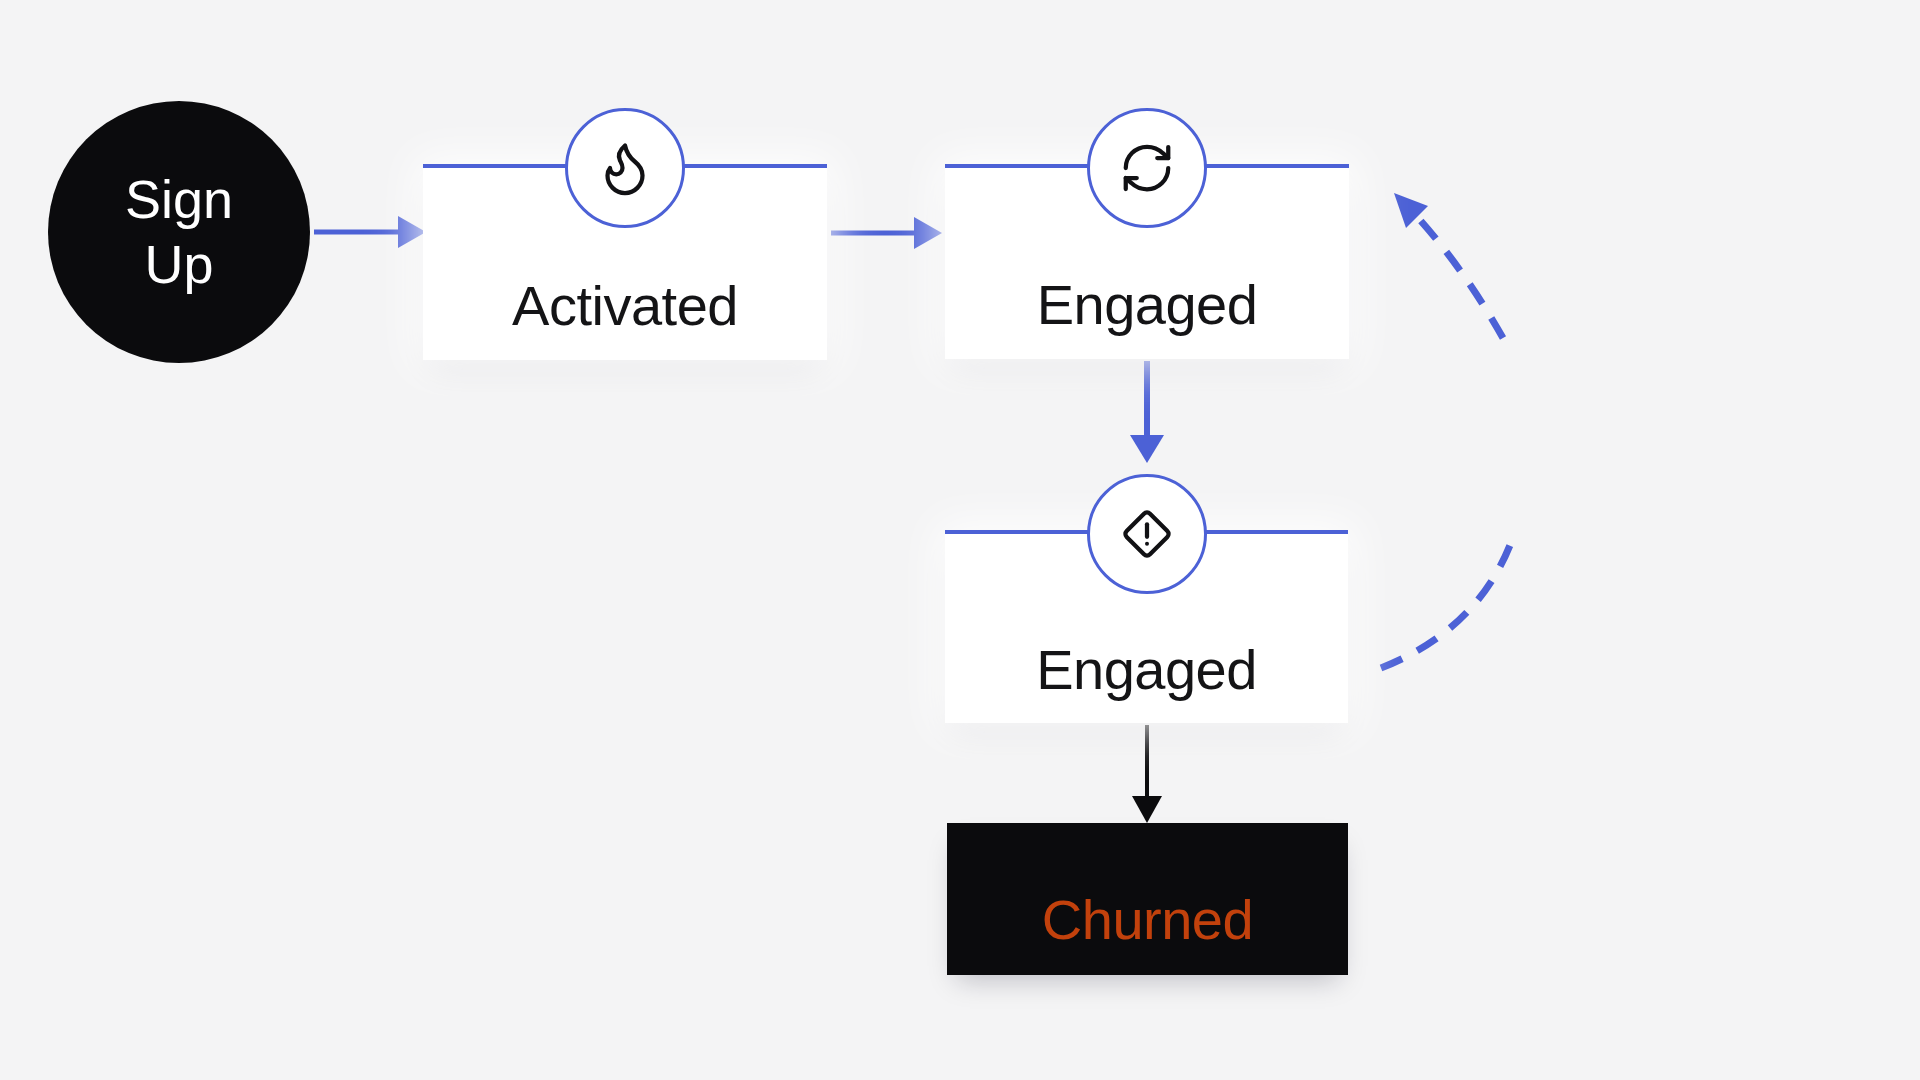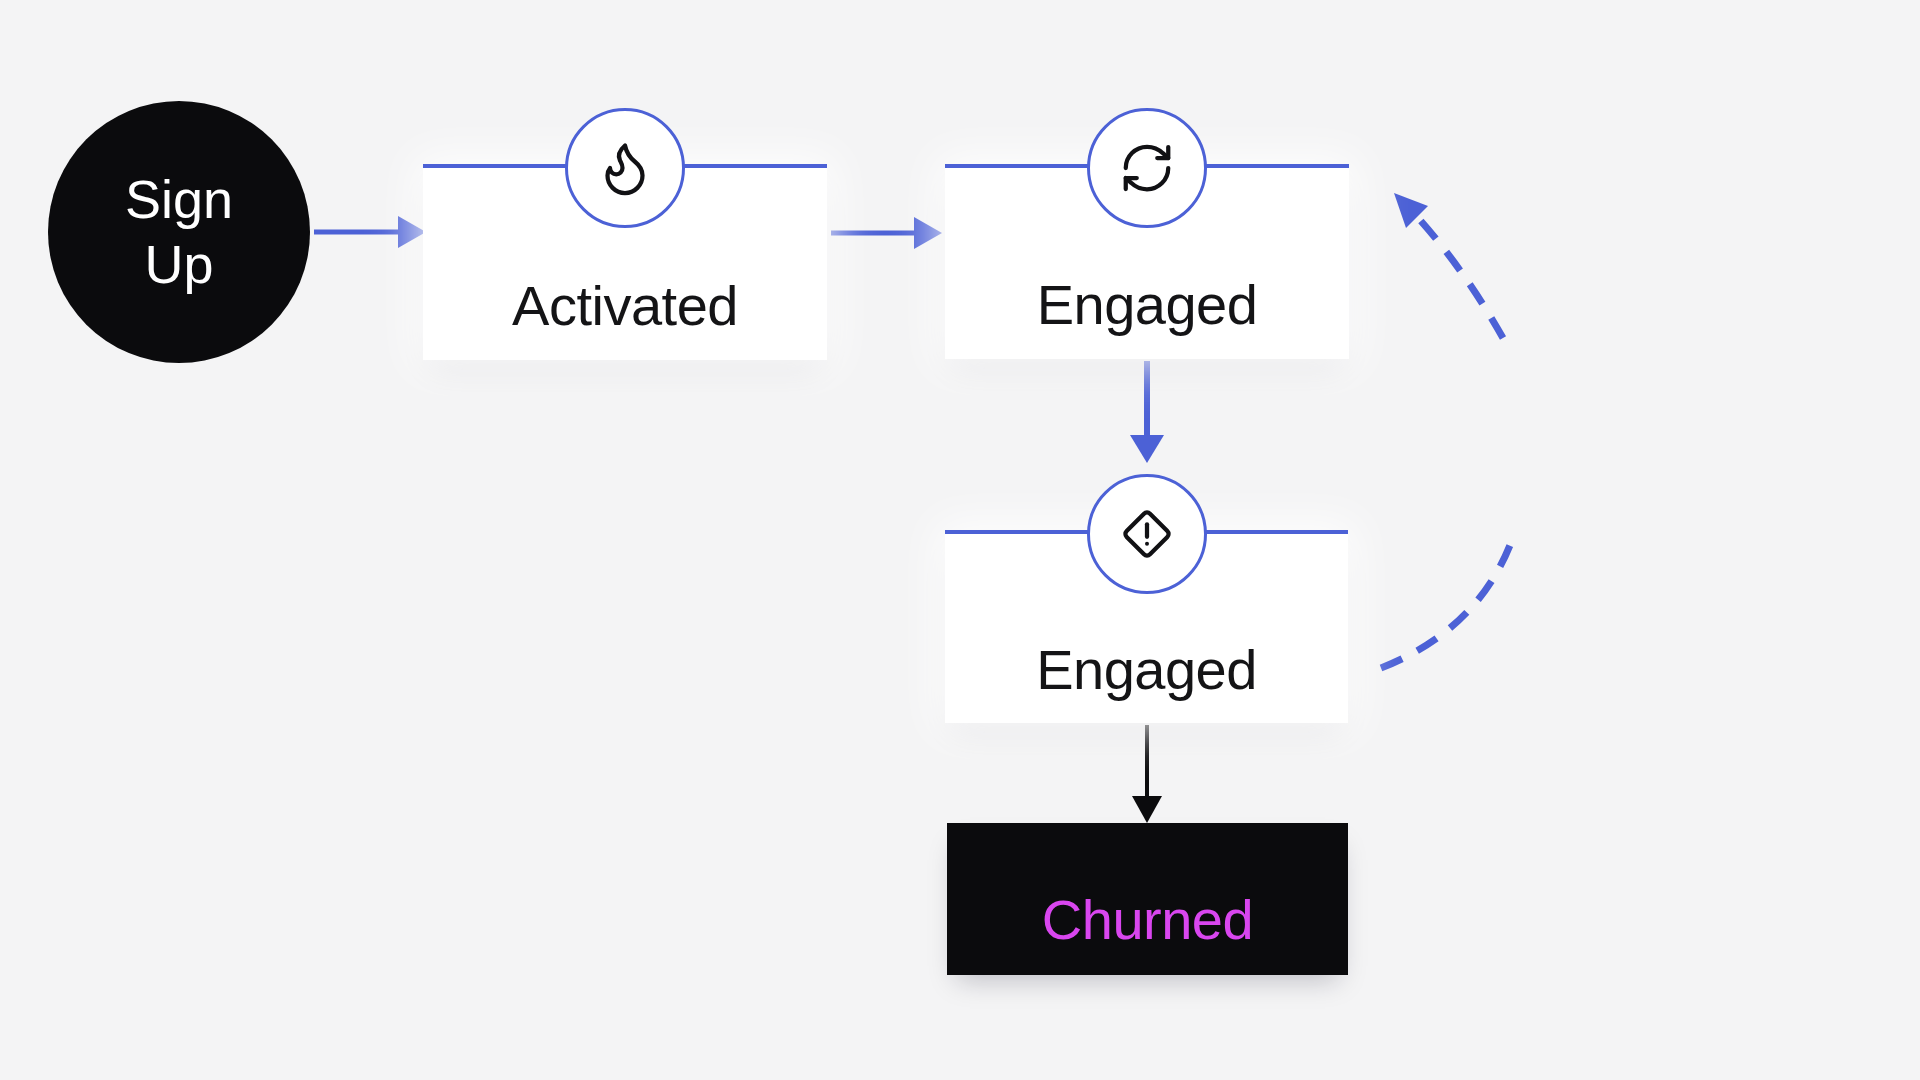"Churned" .box-churned .label { color: #d946ef -> #c2410c }
